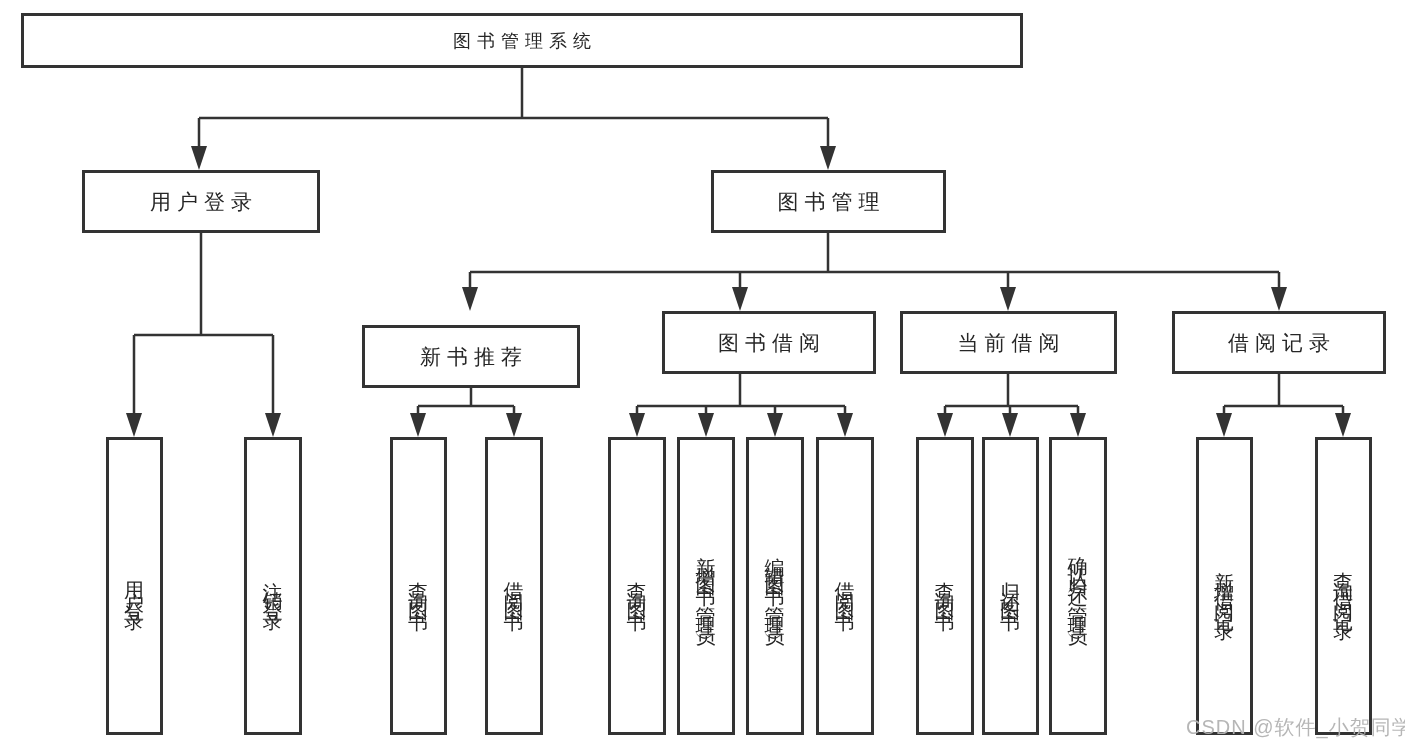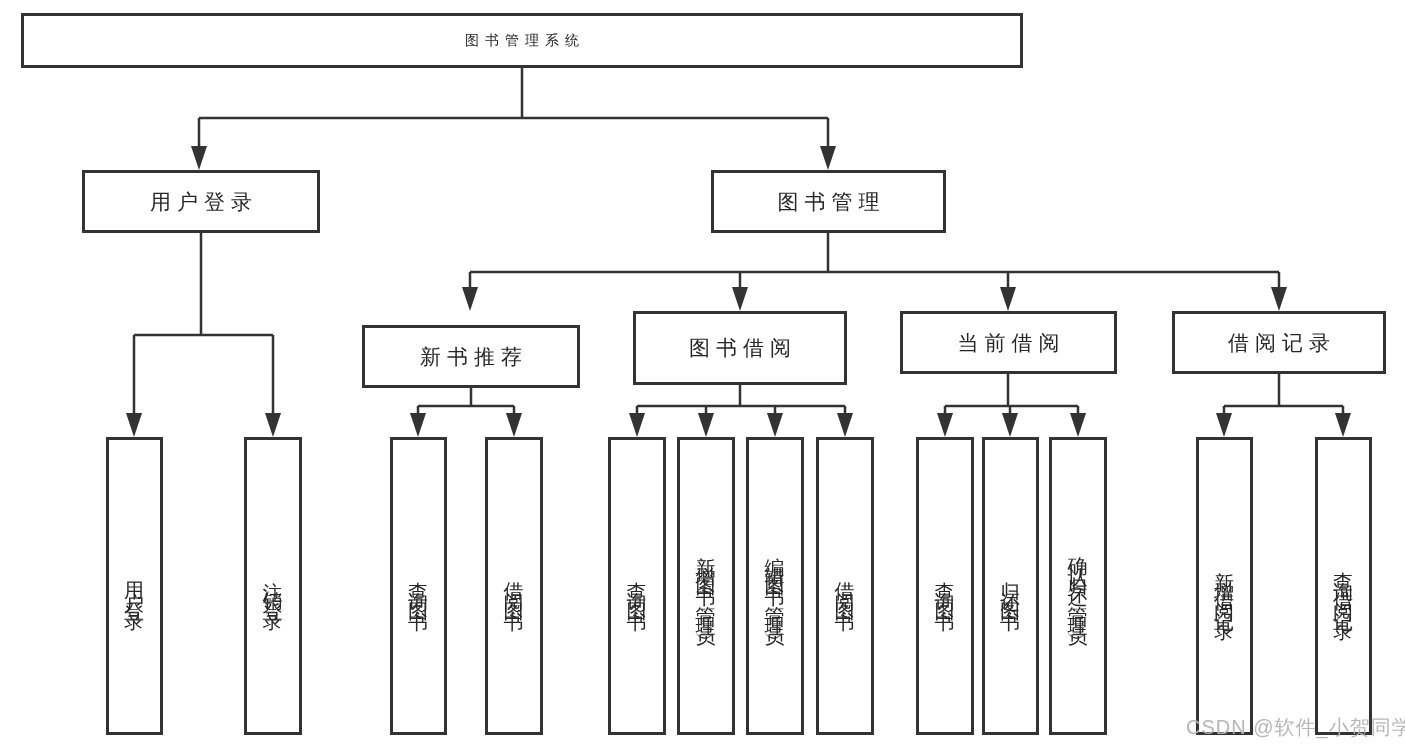"图书管理系统" .root { font-size: 14px -> 18px }
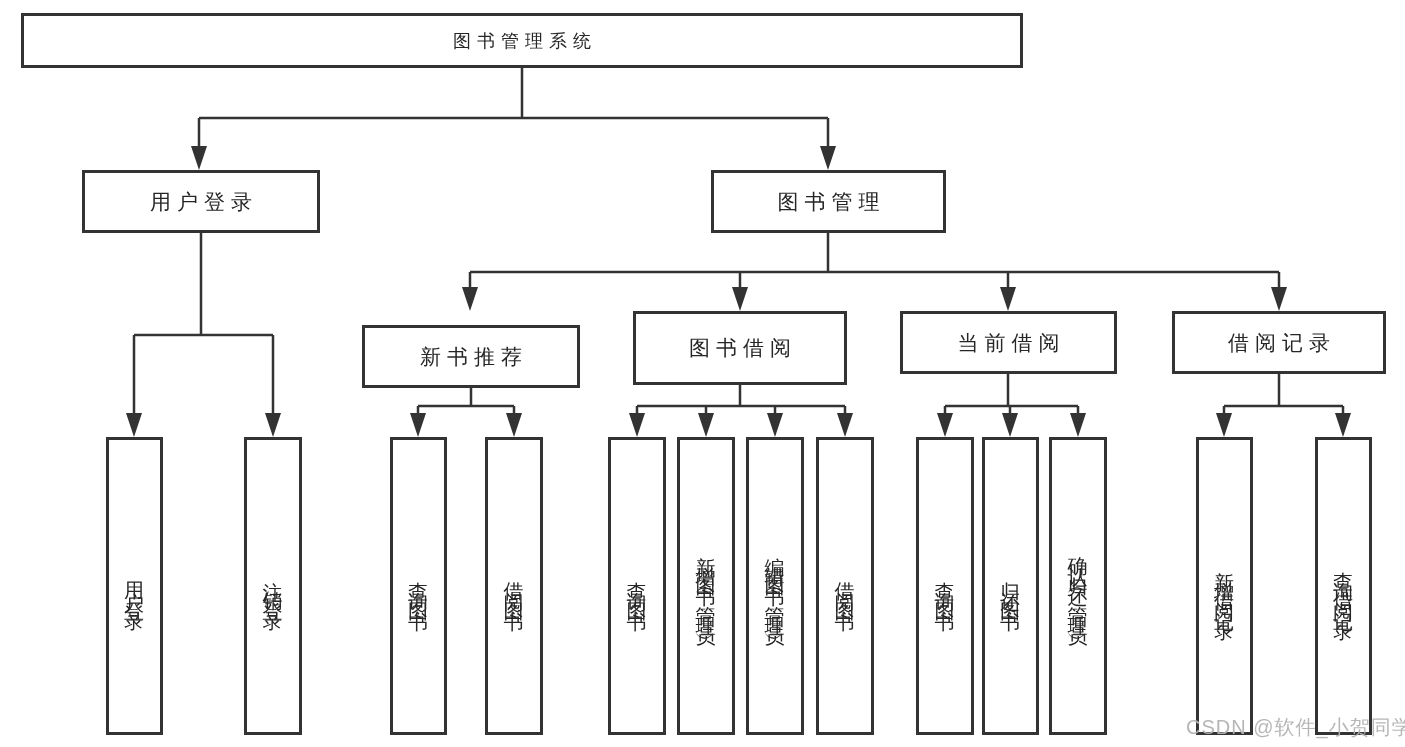"图书借阅" div.node { height: 74px -> 63px; left: 633px -> 662px }
